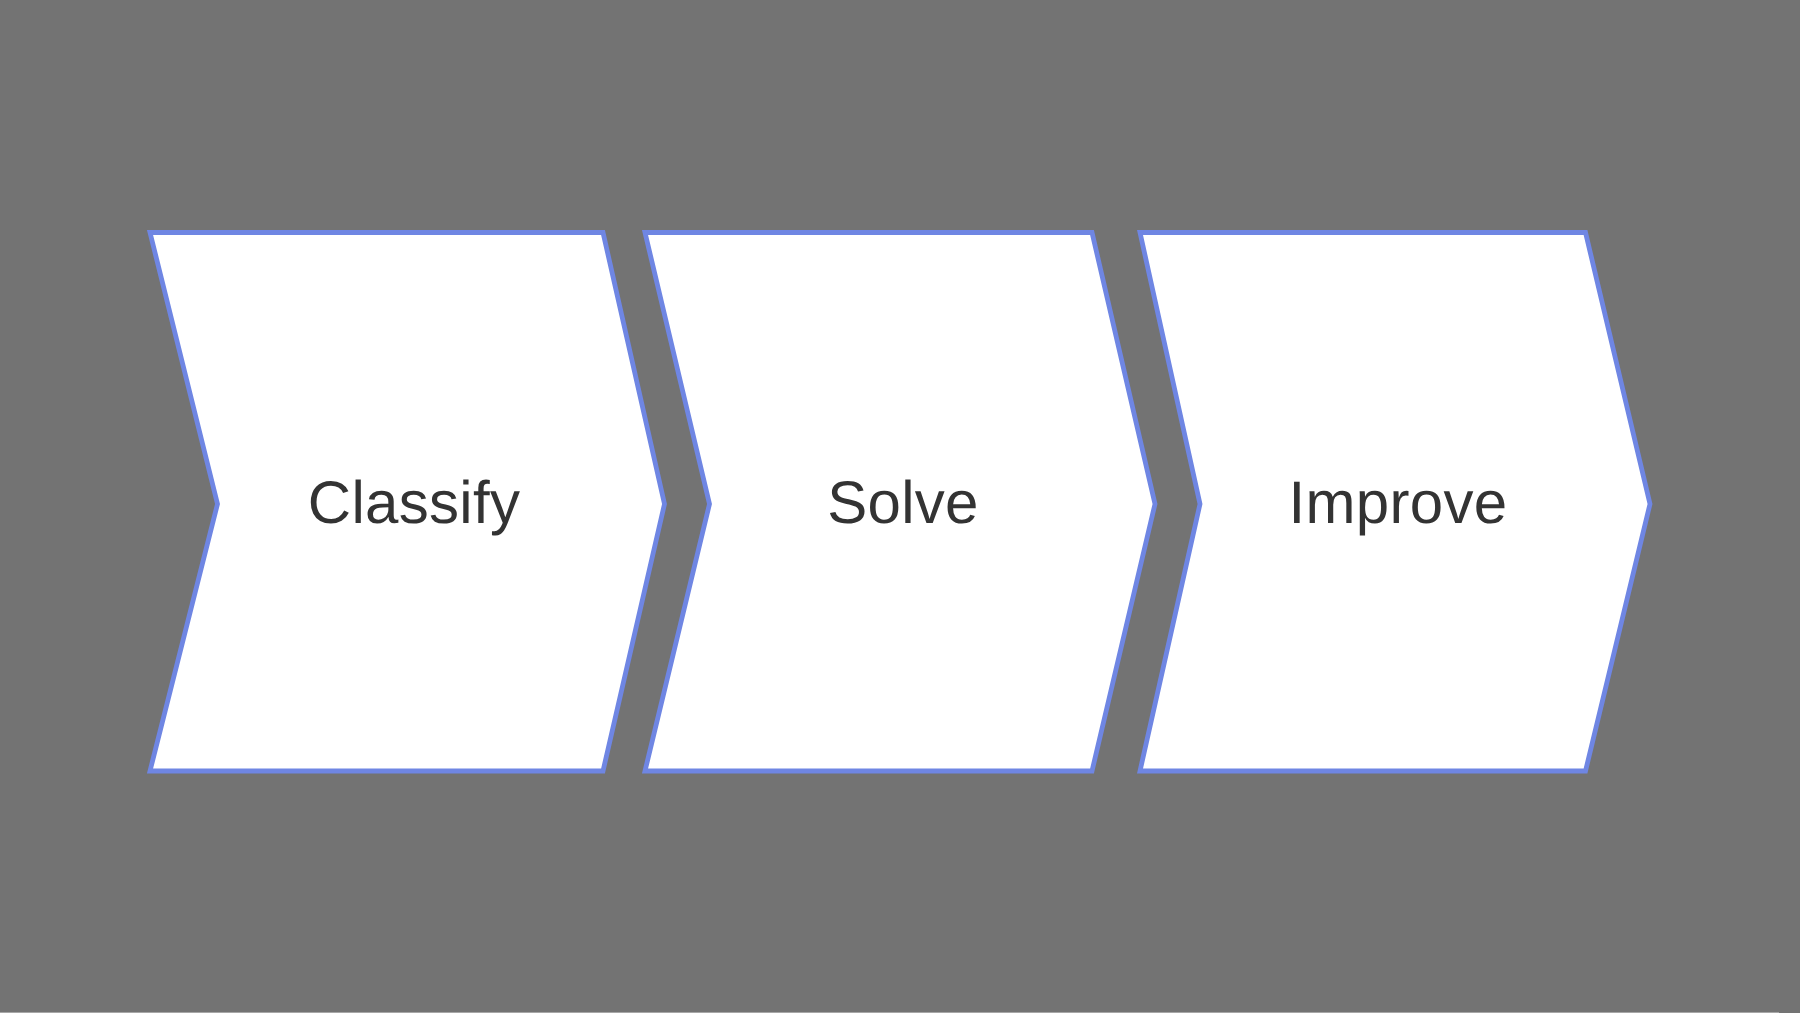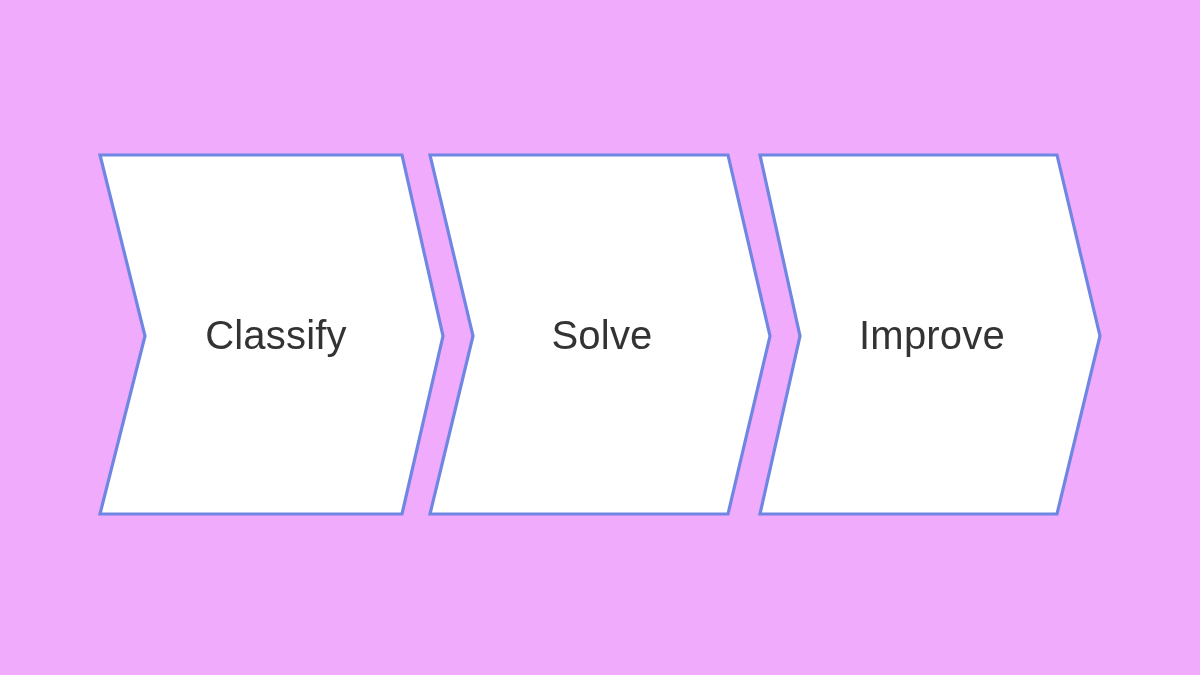"Classify" div { background: #f0abfc -> #737373 }
